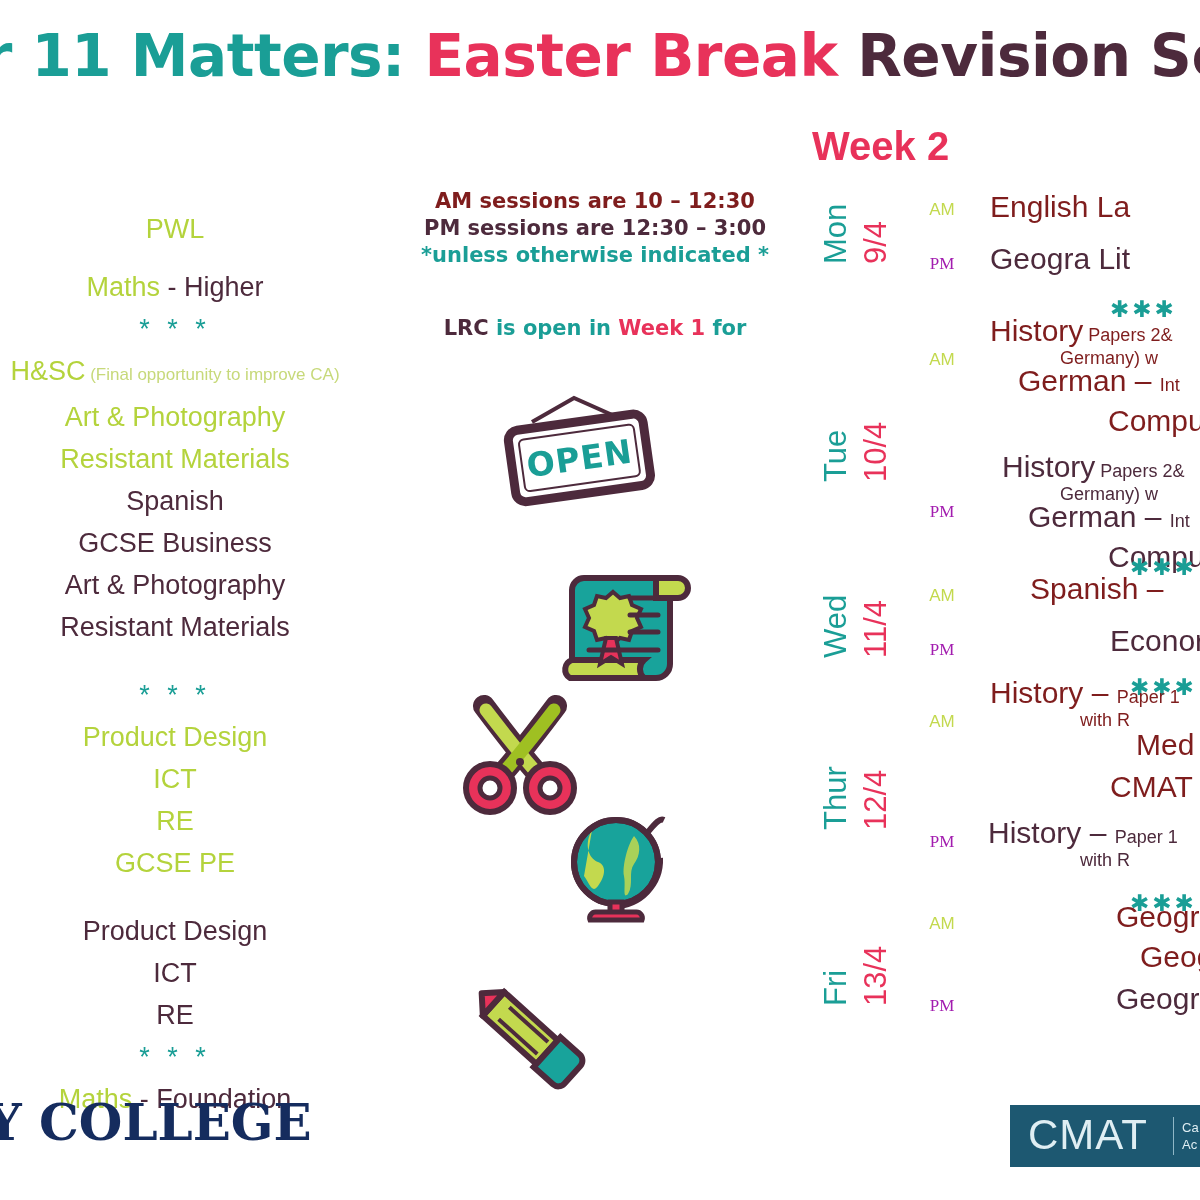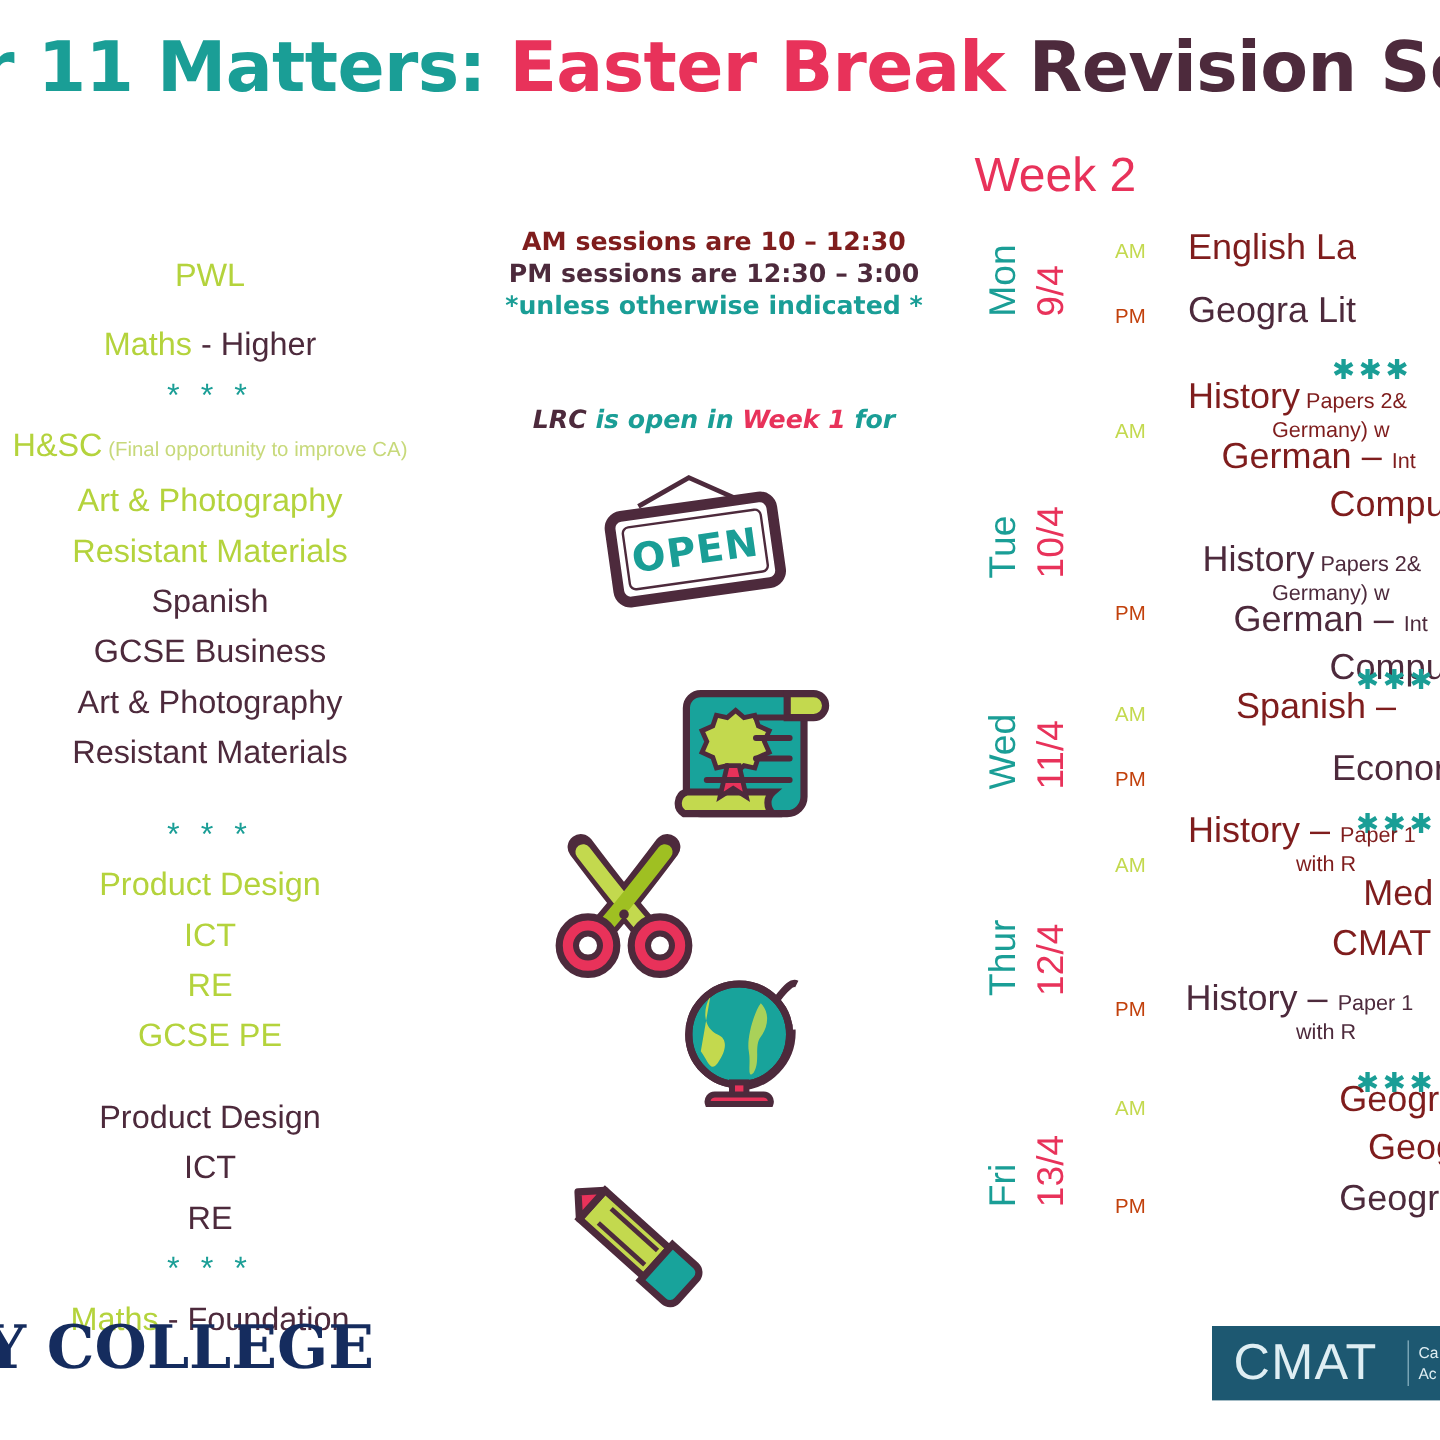"Week 2" .week2 { font-weight: 400 -> 700 }
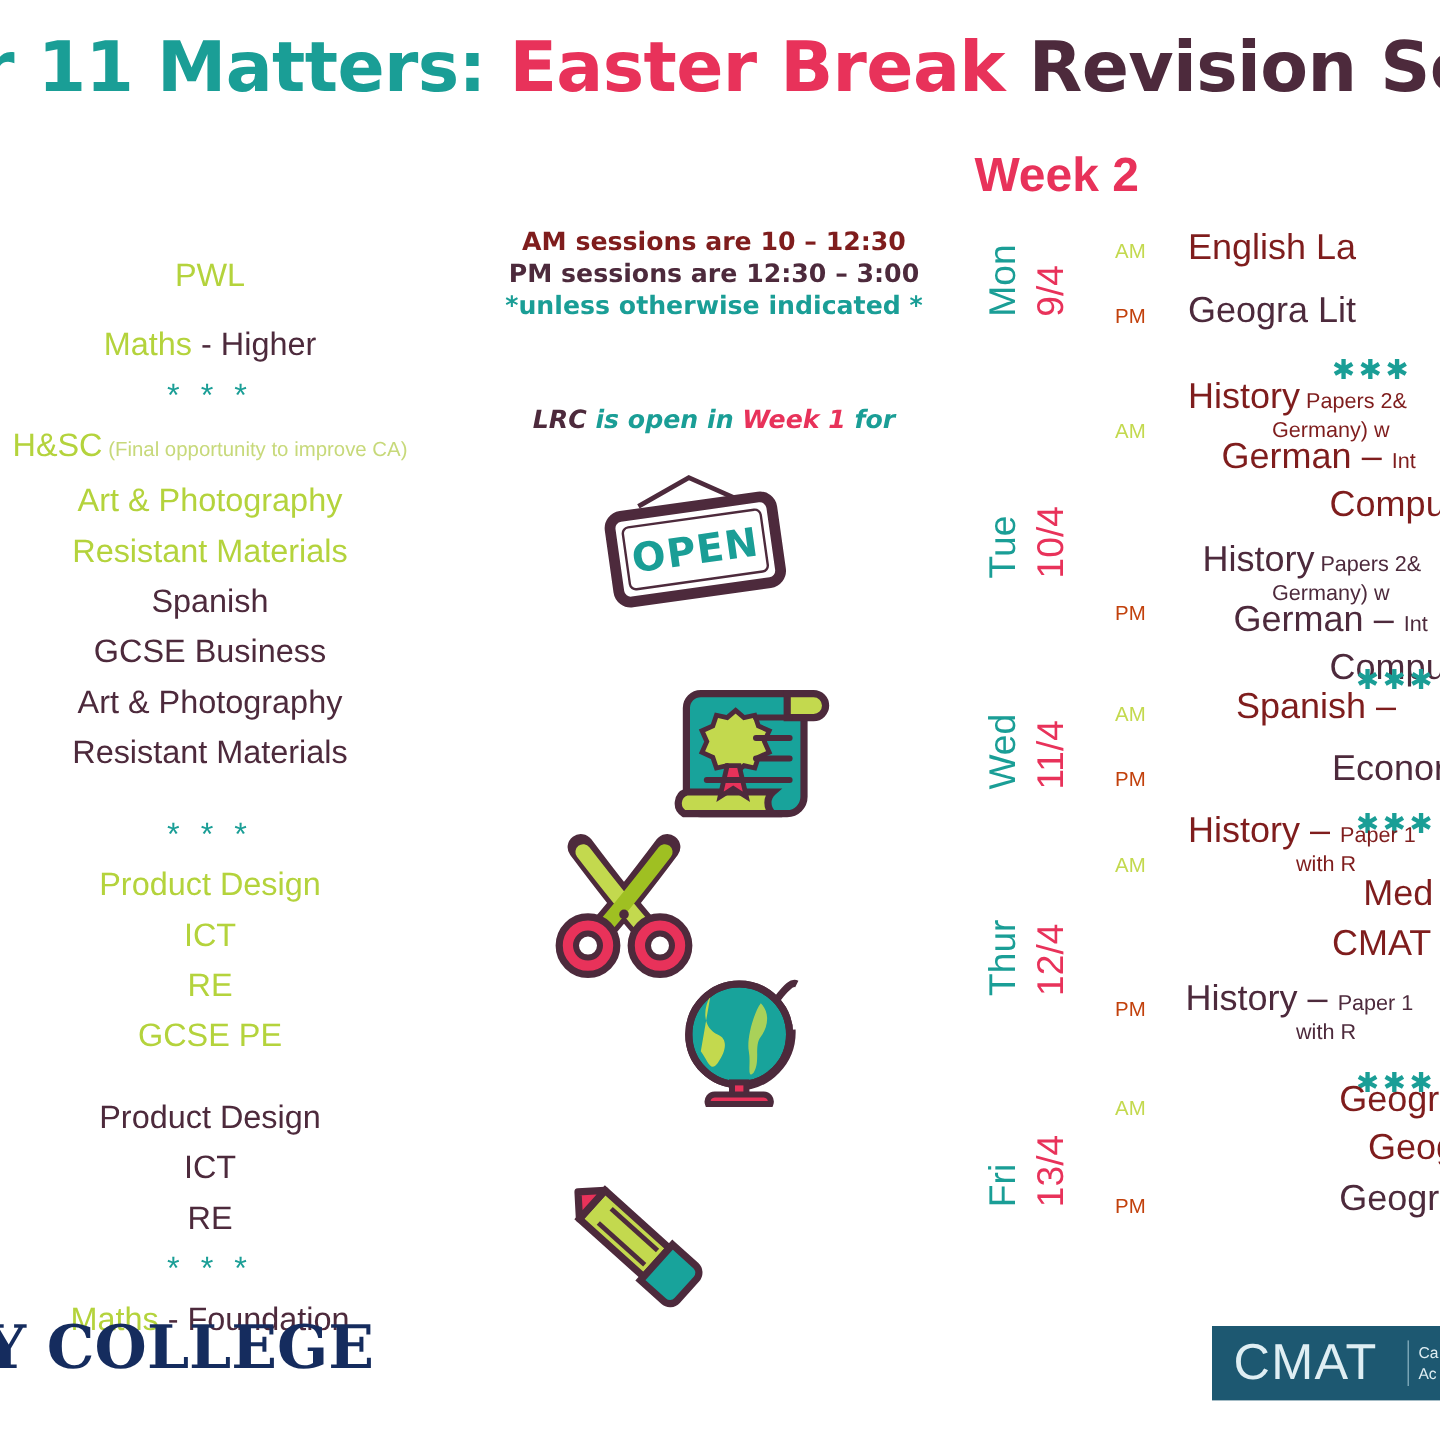"PM" .pm { color: #c2410c -> #a21caf; font-family: none -> Liberation Serif, serif }
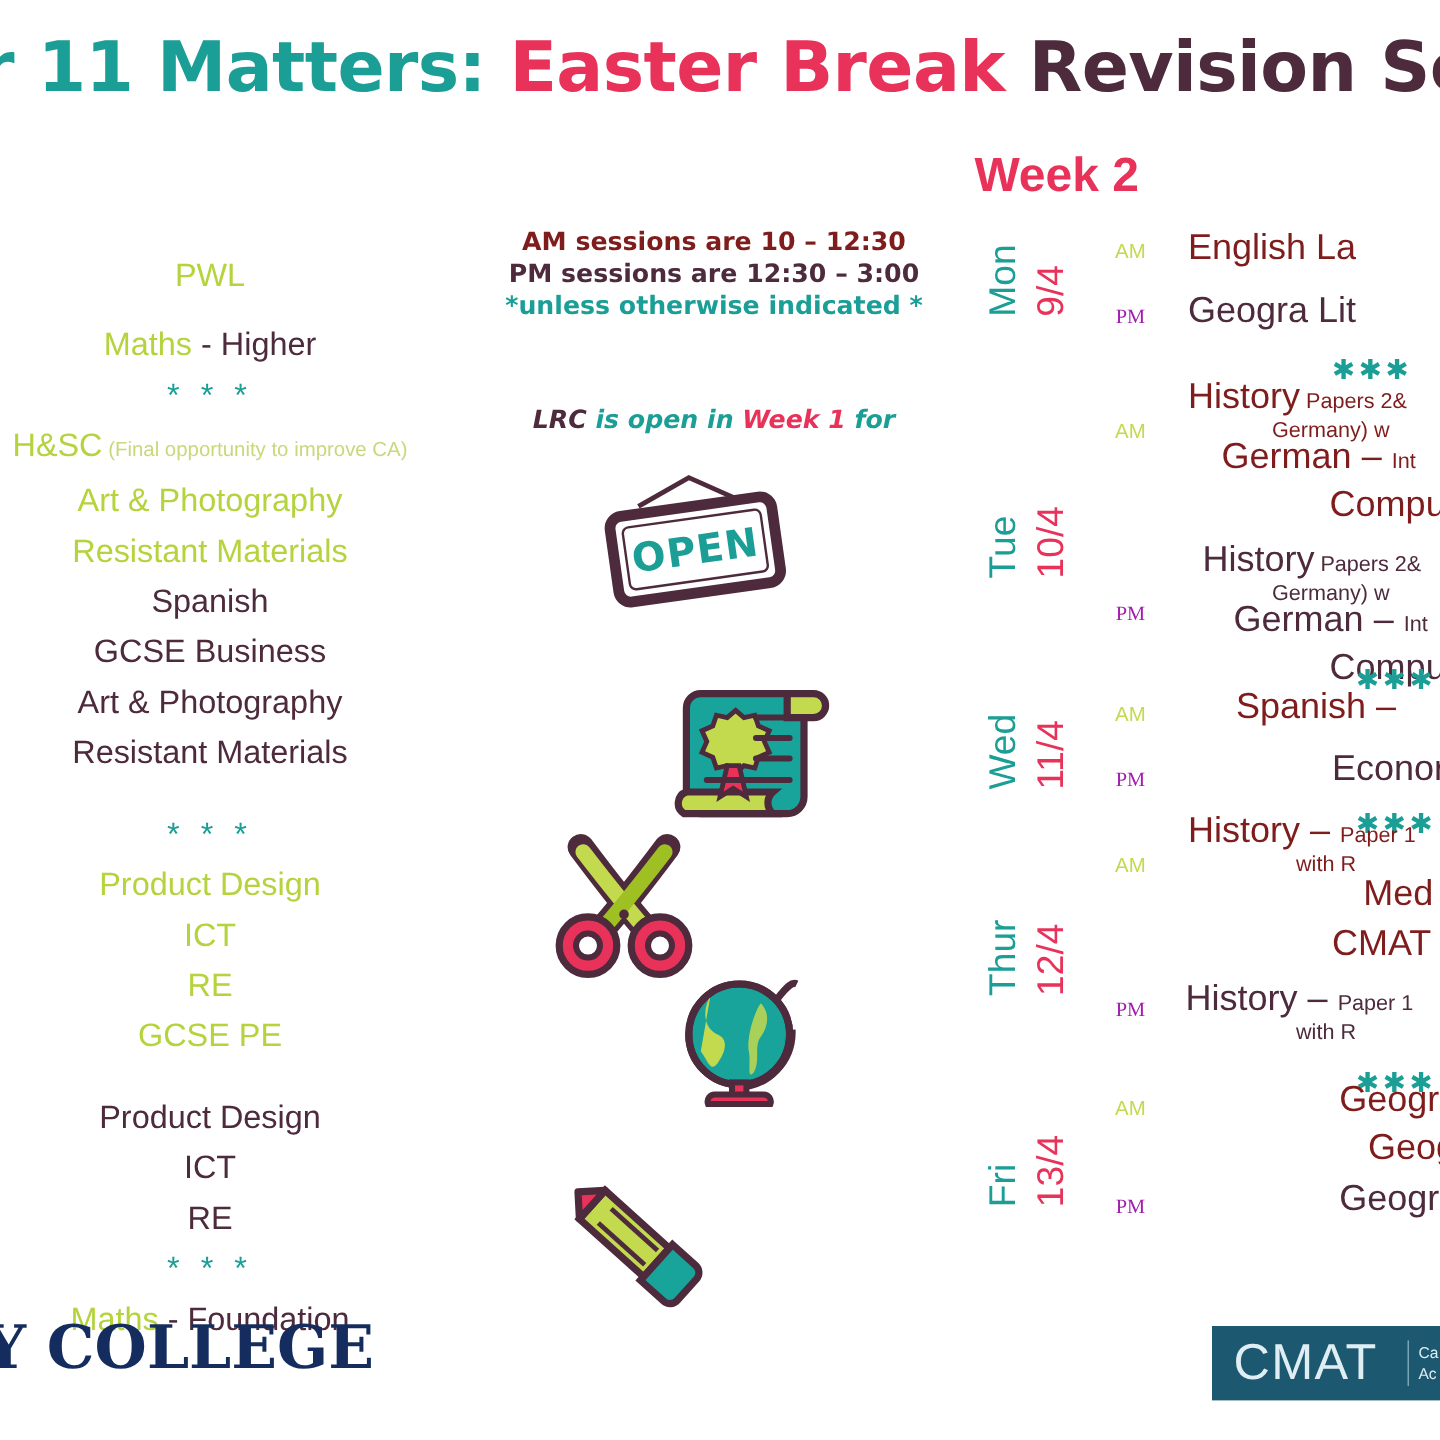"LRC is open in Week" .lrc-block { font-style: italic -> none; margin-top: 68px -> 46px }
